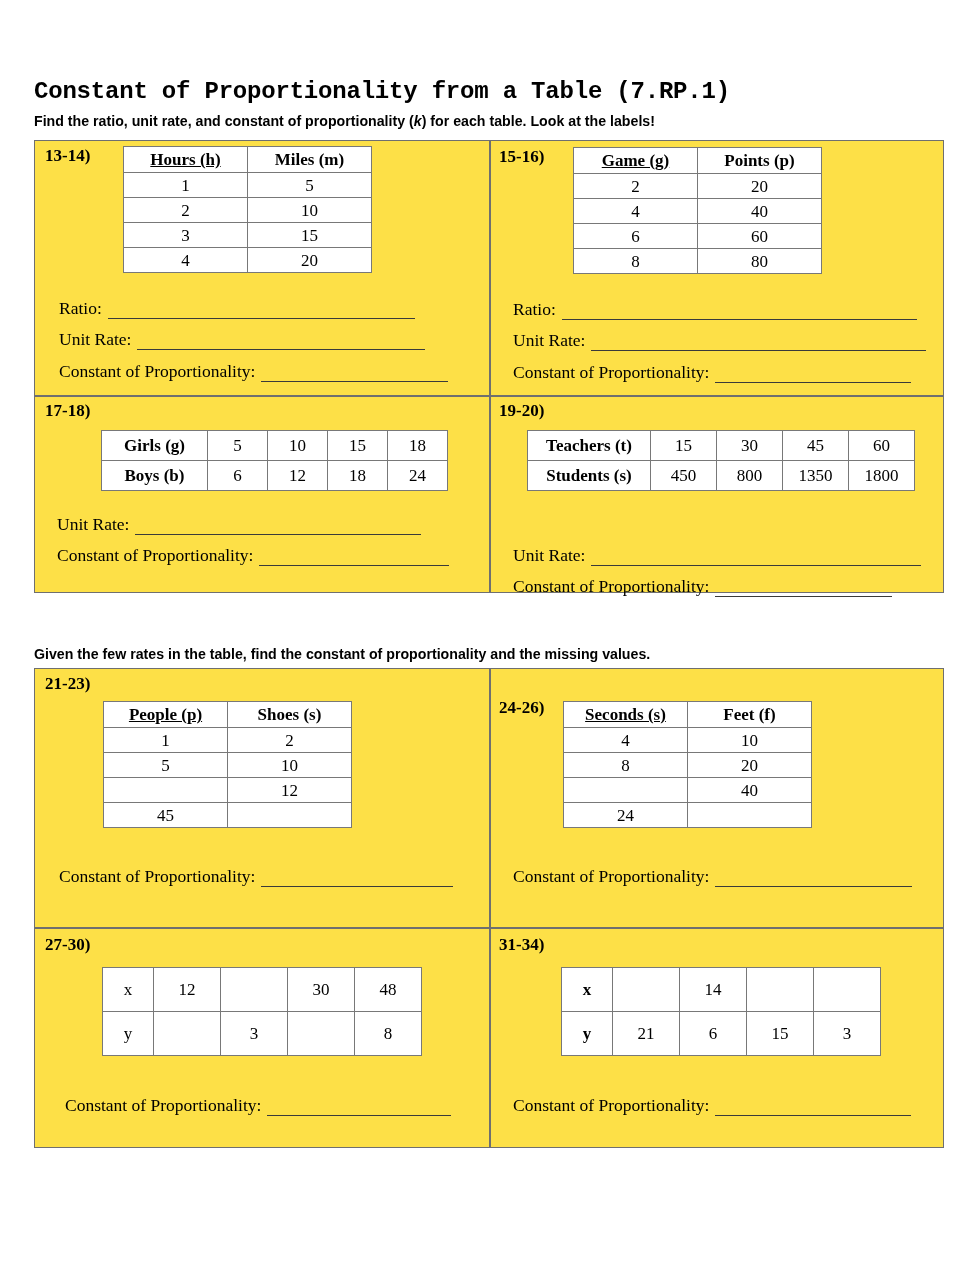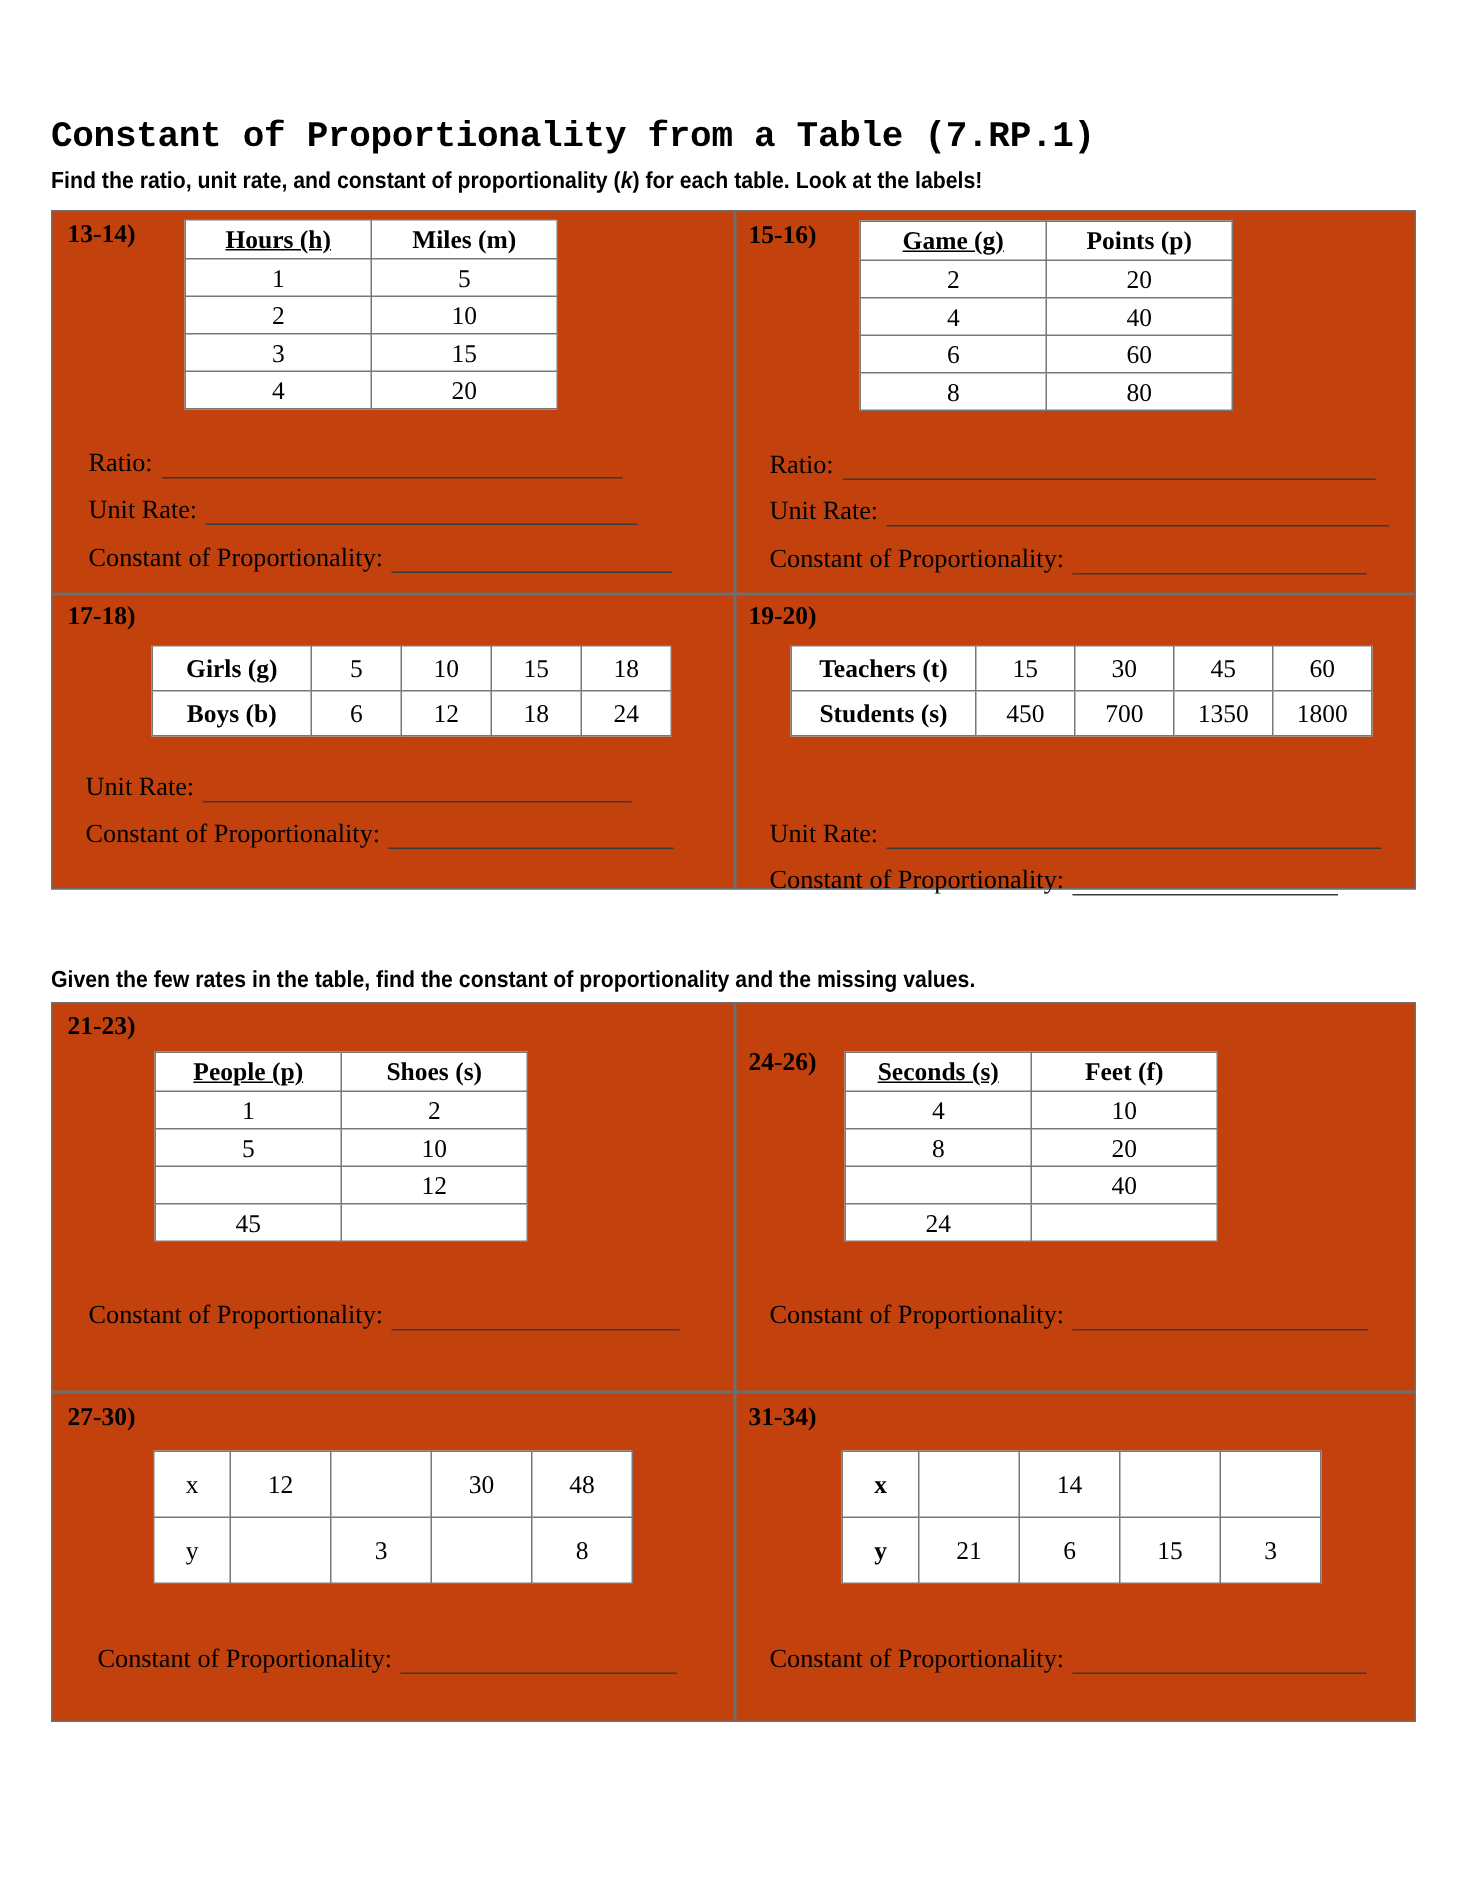"13-14)" .grid { background: #c2410c -> #fde047 }
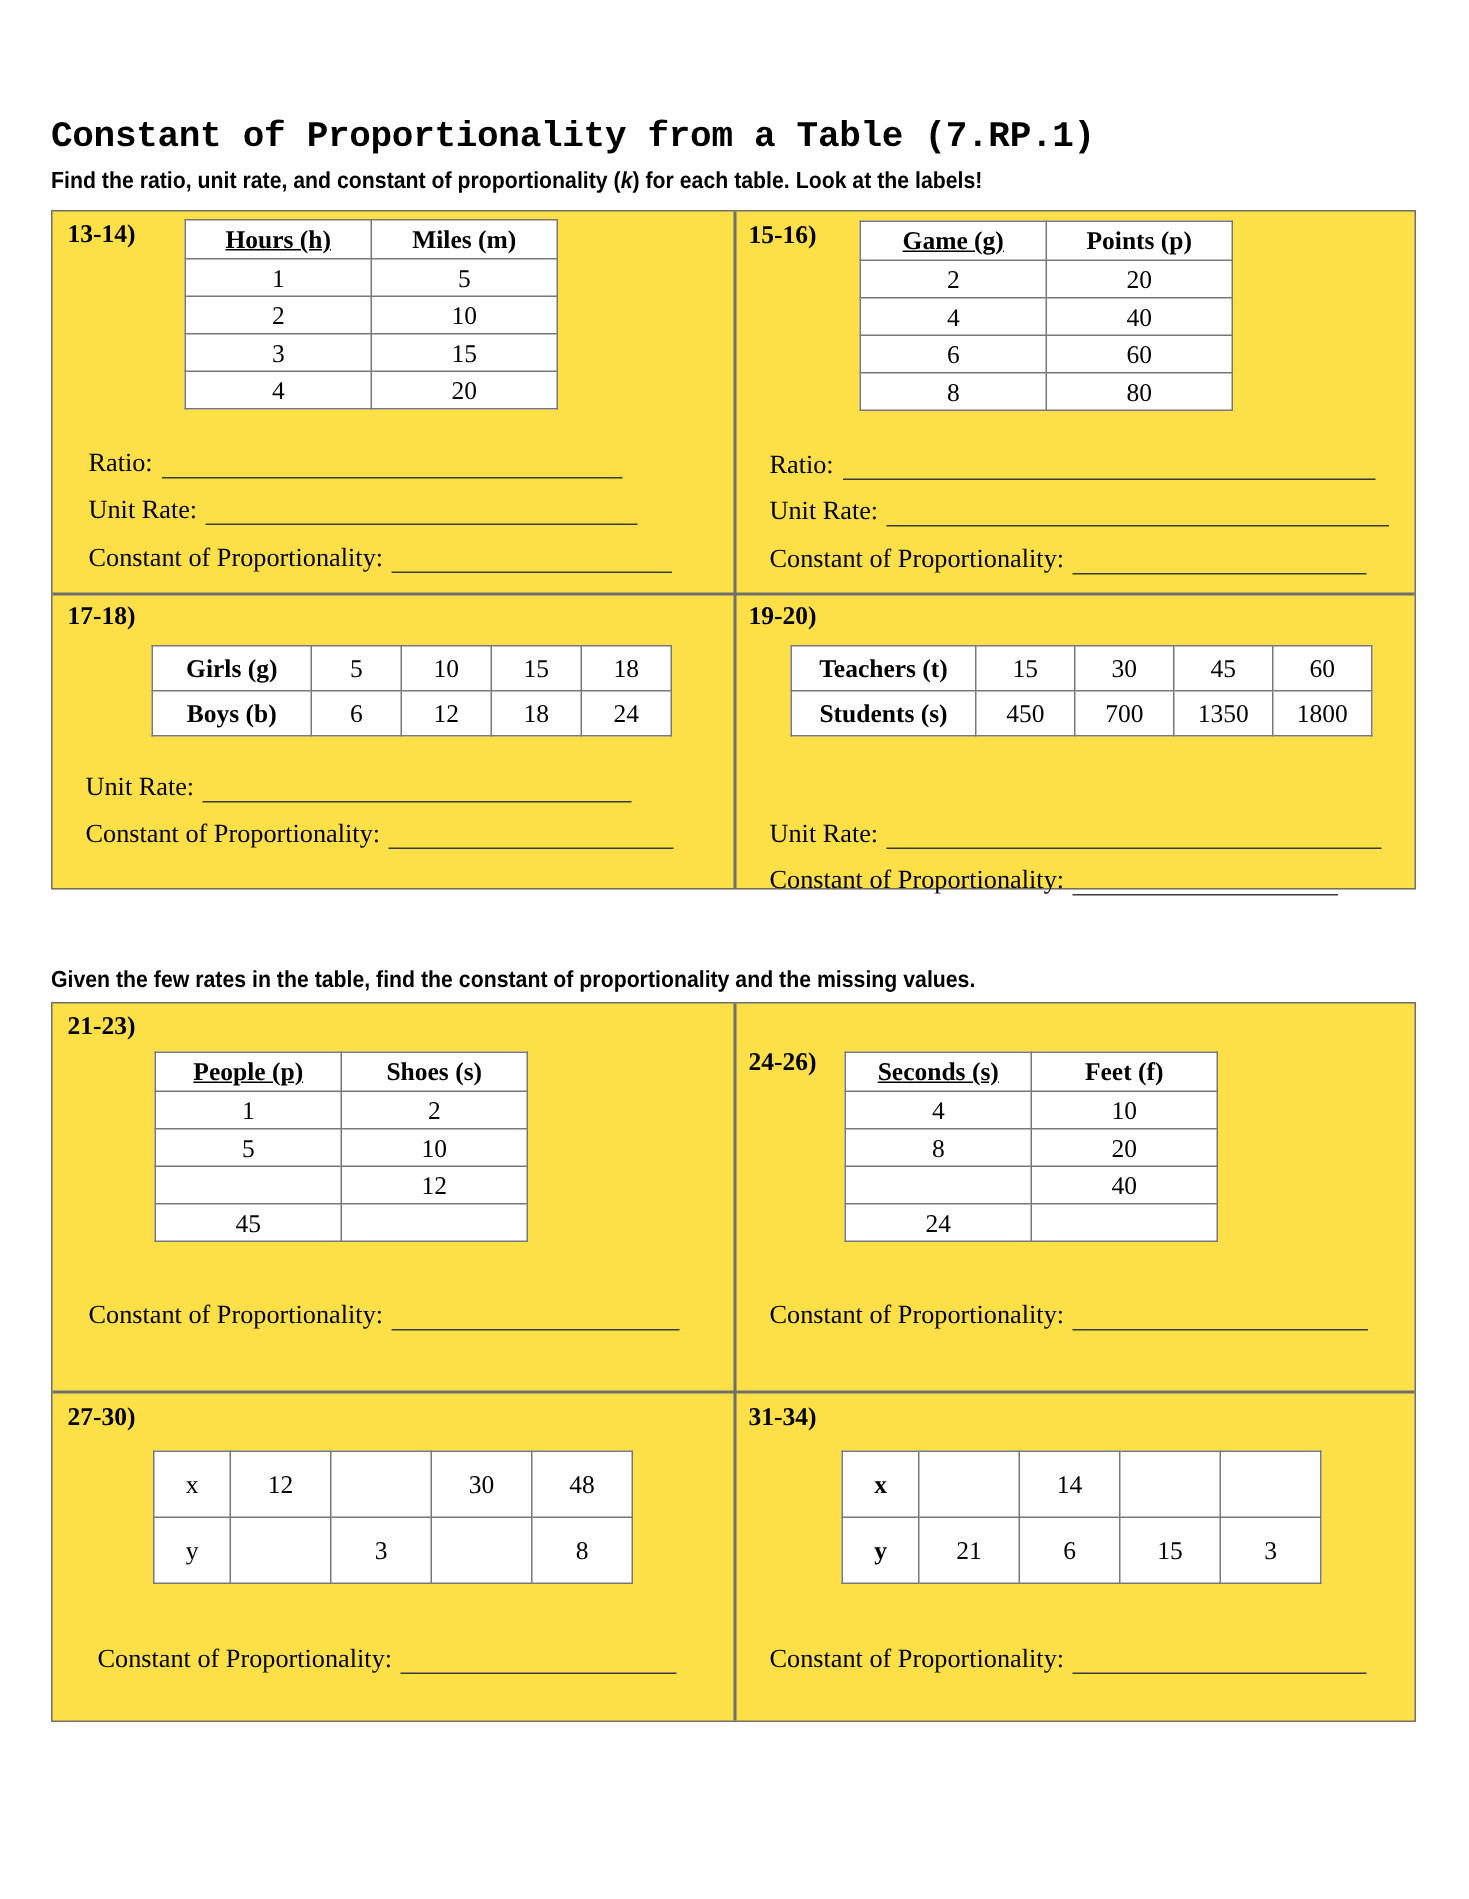"700" td.val { text: 700 -> 800 }
